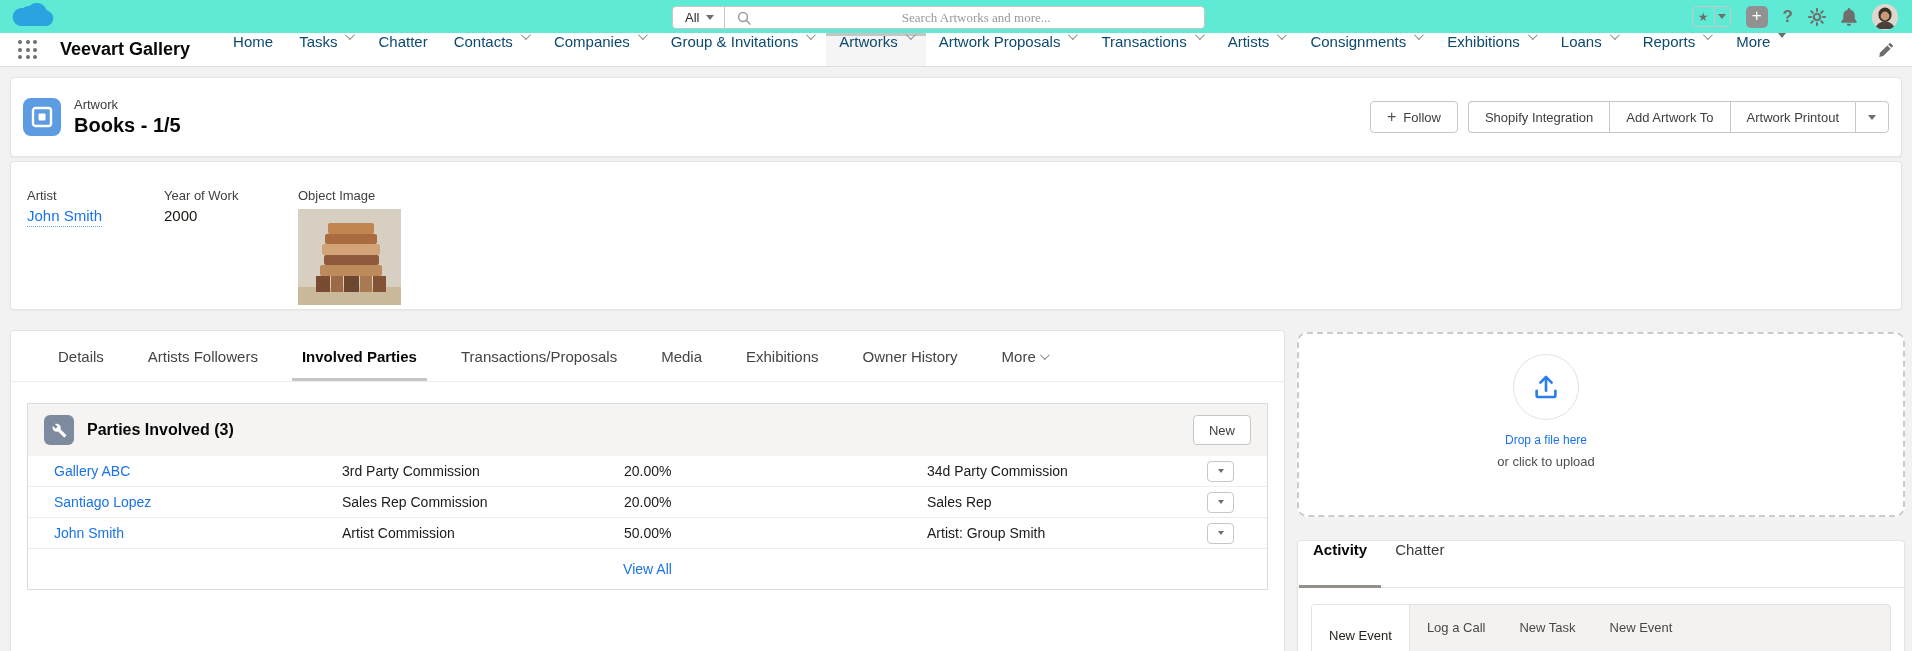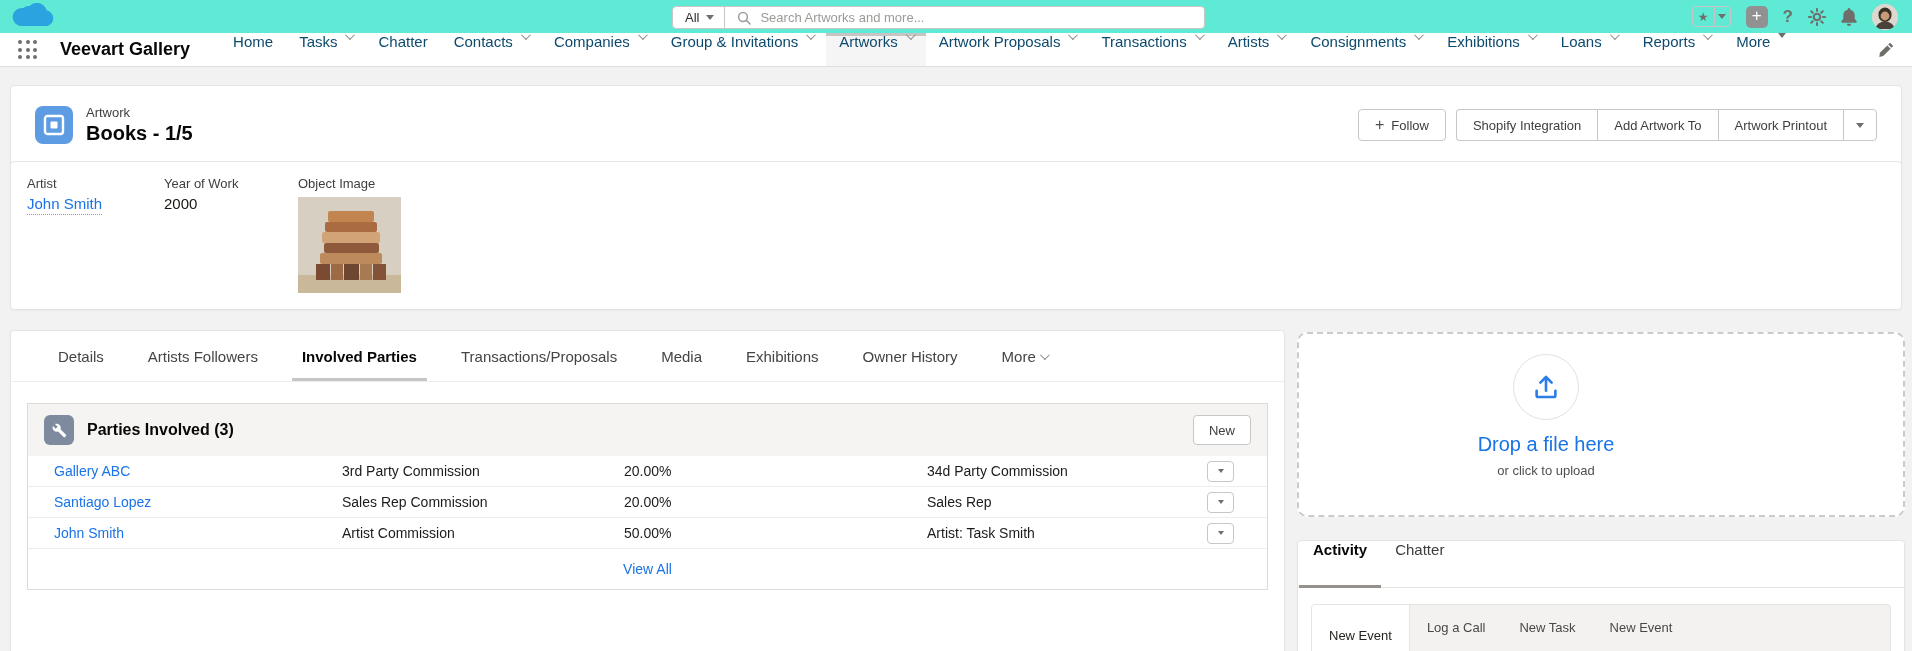"Search Artworks and more..." .search-field input { font-family: Liberation Sans, sans-serif -> Liberation Serif, serif; text-align: none -> center }
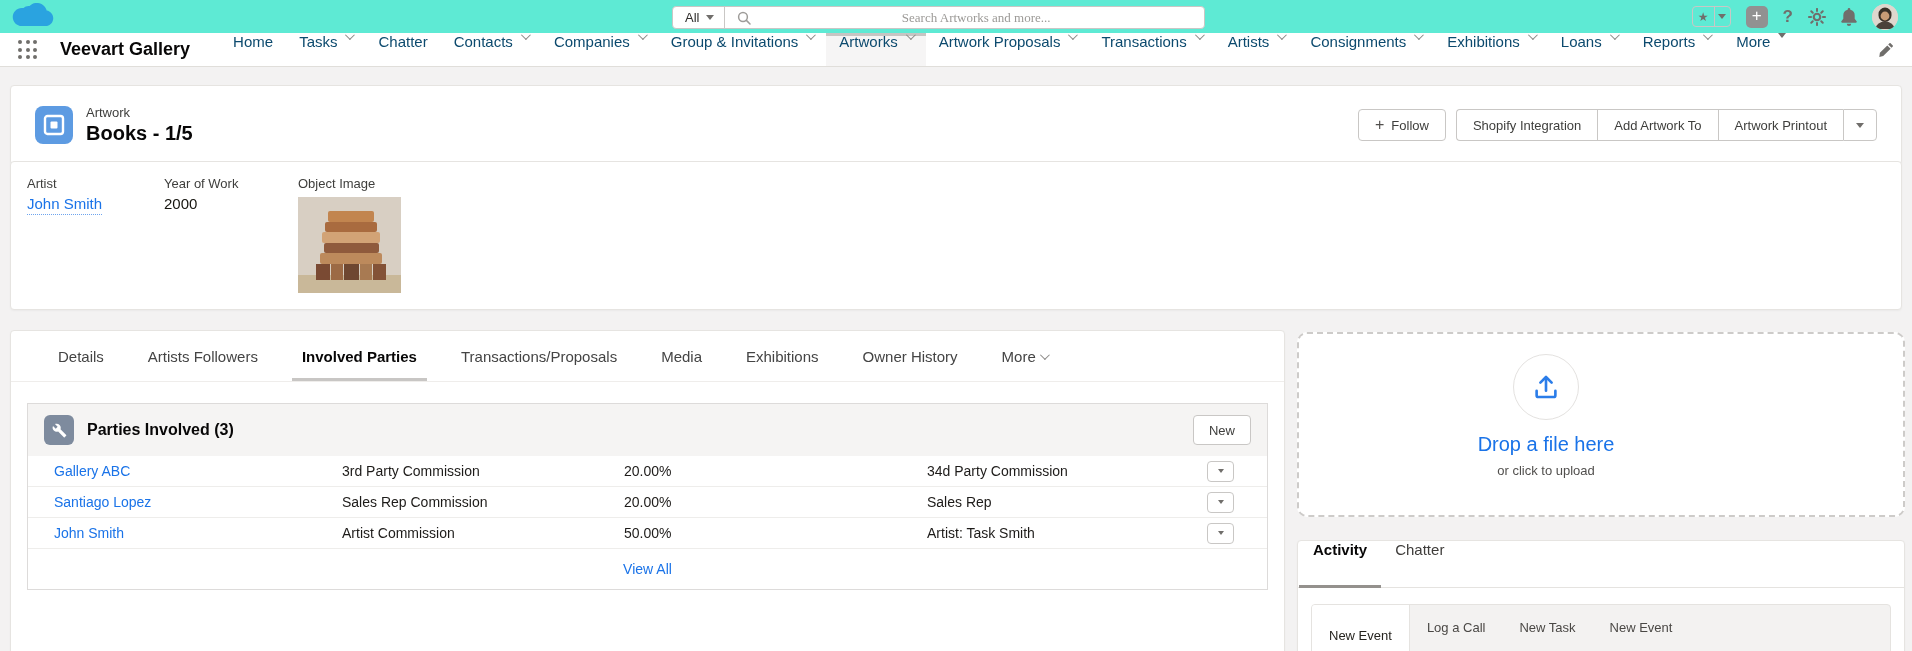"Artwork" .rec-hdr { margin-top: 8px -> none; padding: 0 24px -> 0 12px }
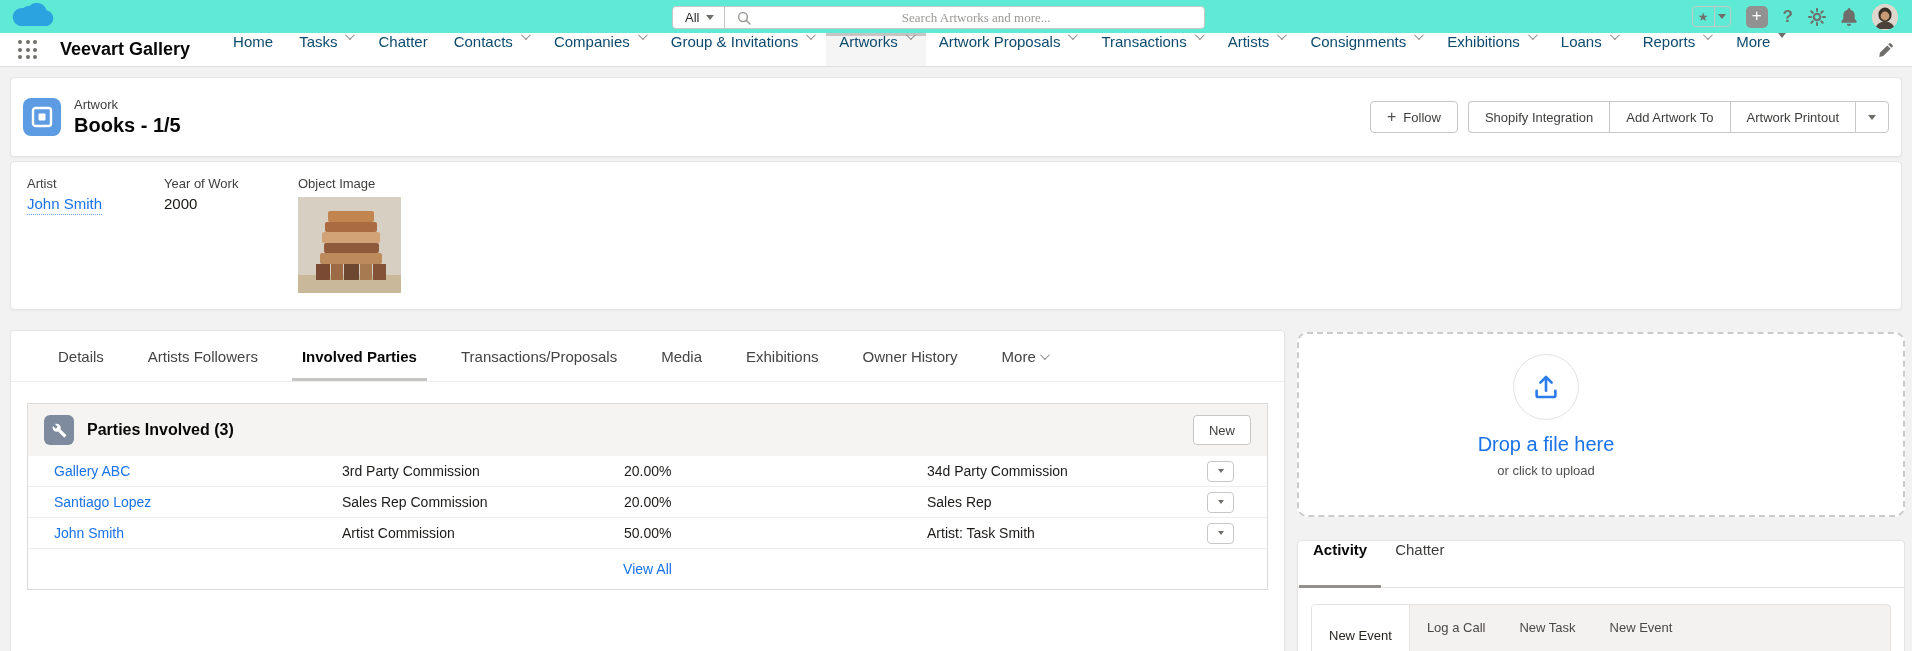"Artist" .field { margin-top: none -> 12px }
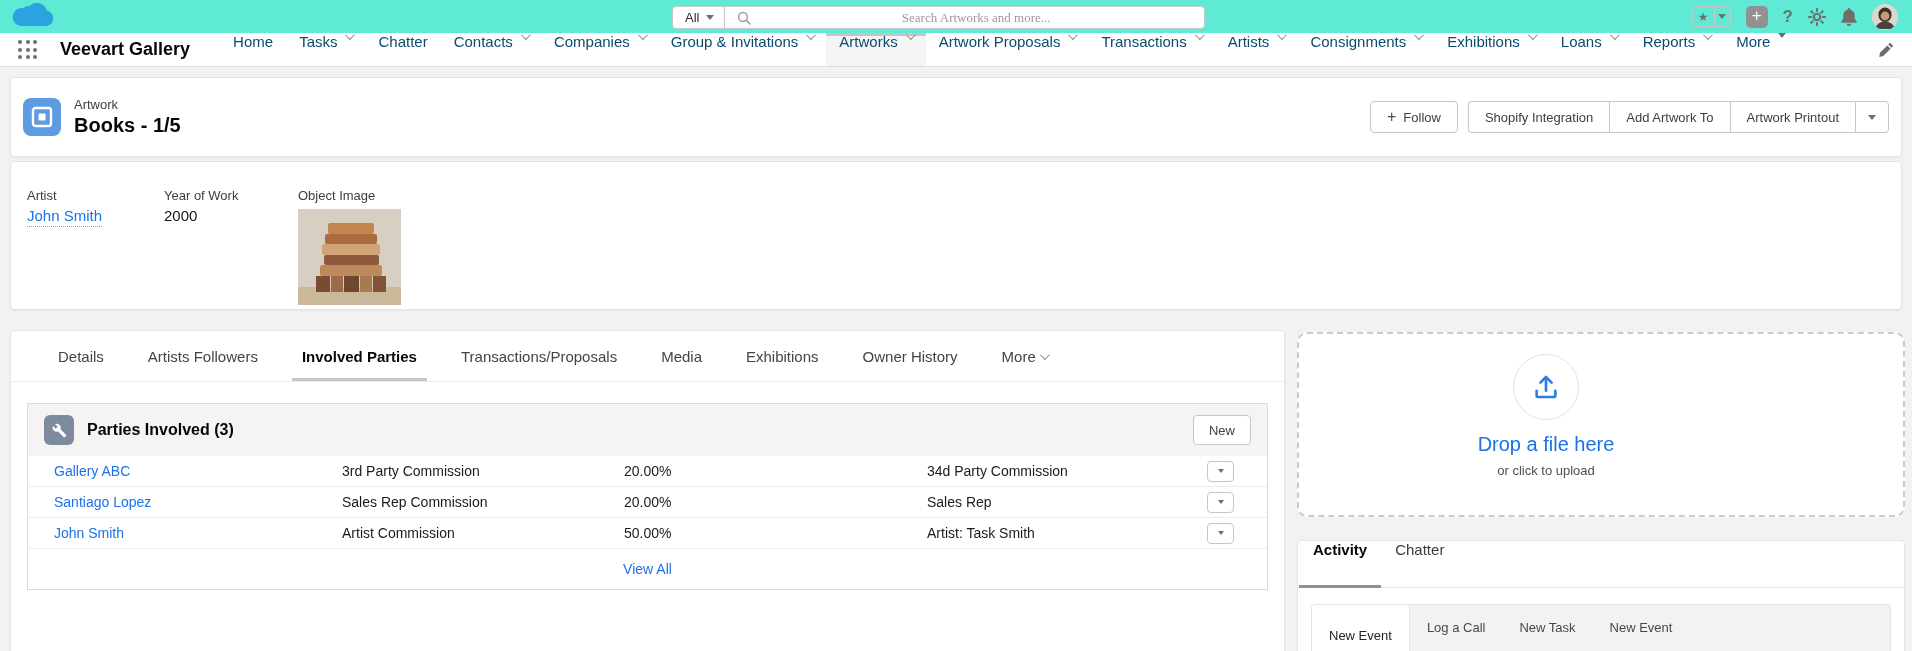"Drop a file here" .dz-link { font-size: 20px -> 12px }
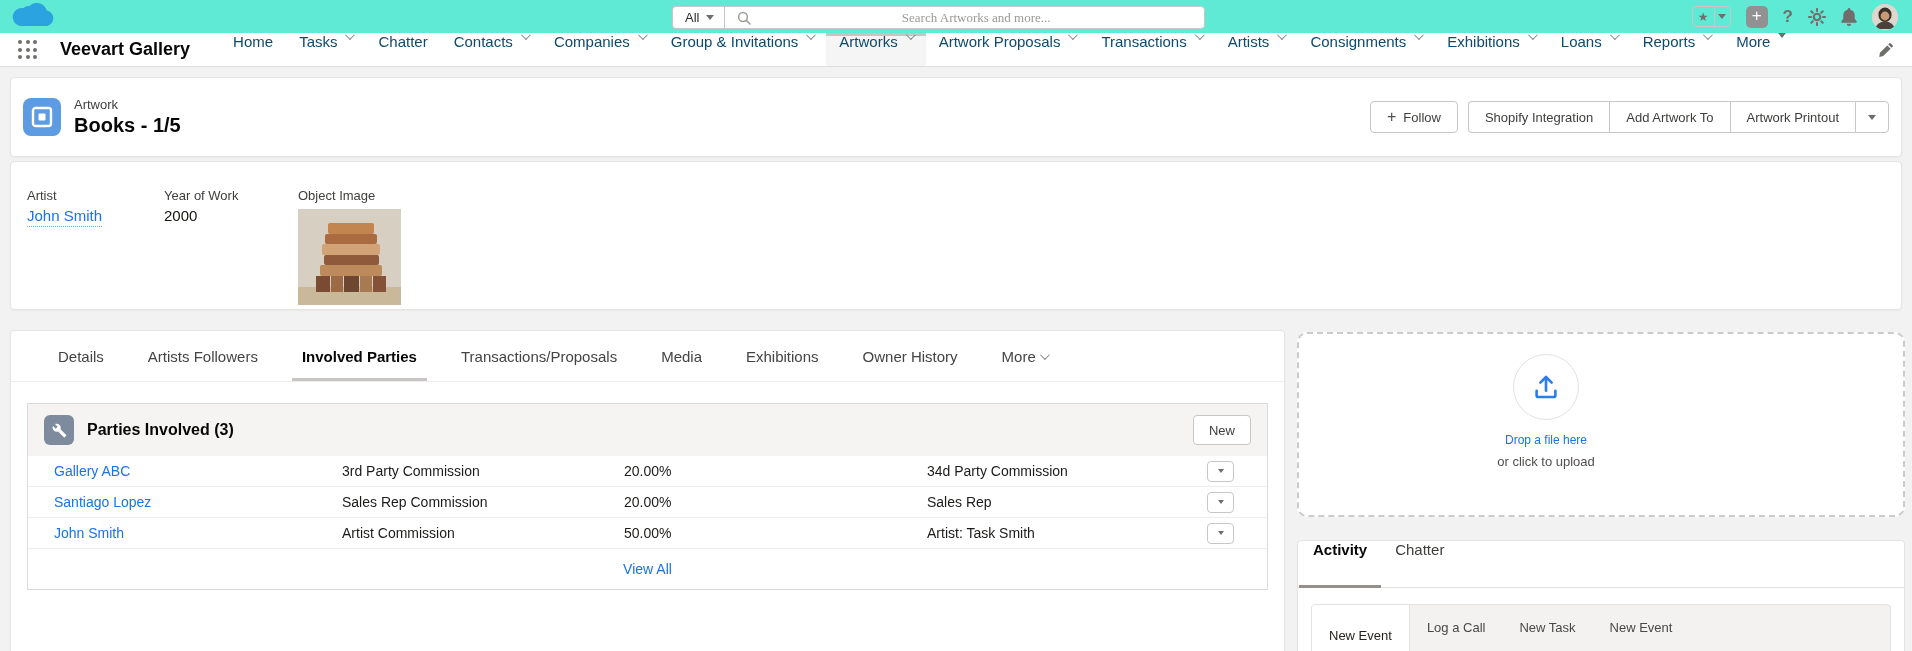"Artist: Task Smith" span.cell { text: Task -> Group }
